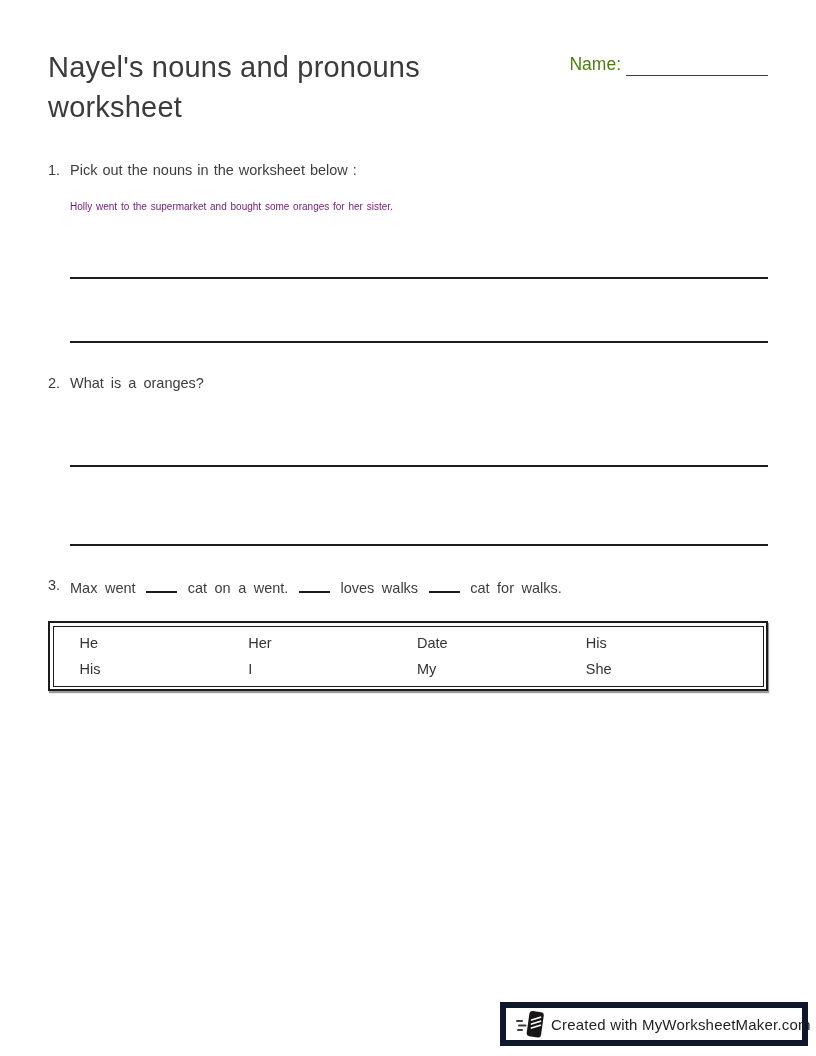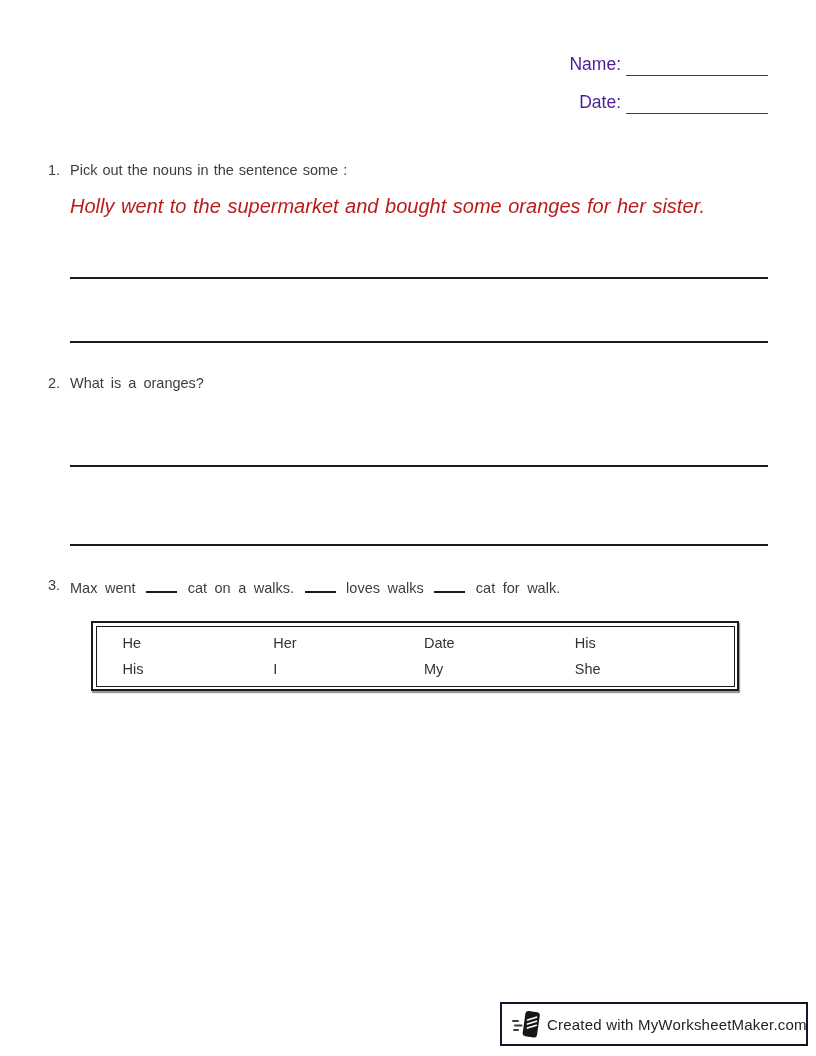"Nayel's nouns and pronouns worksheet" div.title { html: none -> <div>Nayel's nouns and pronouns worksheet</div> }
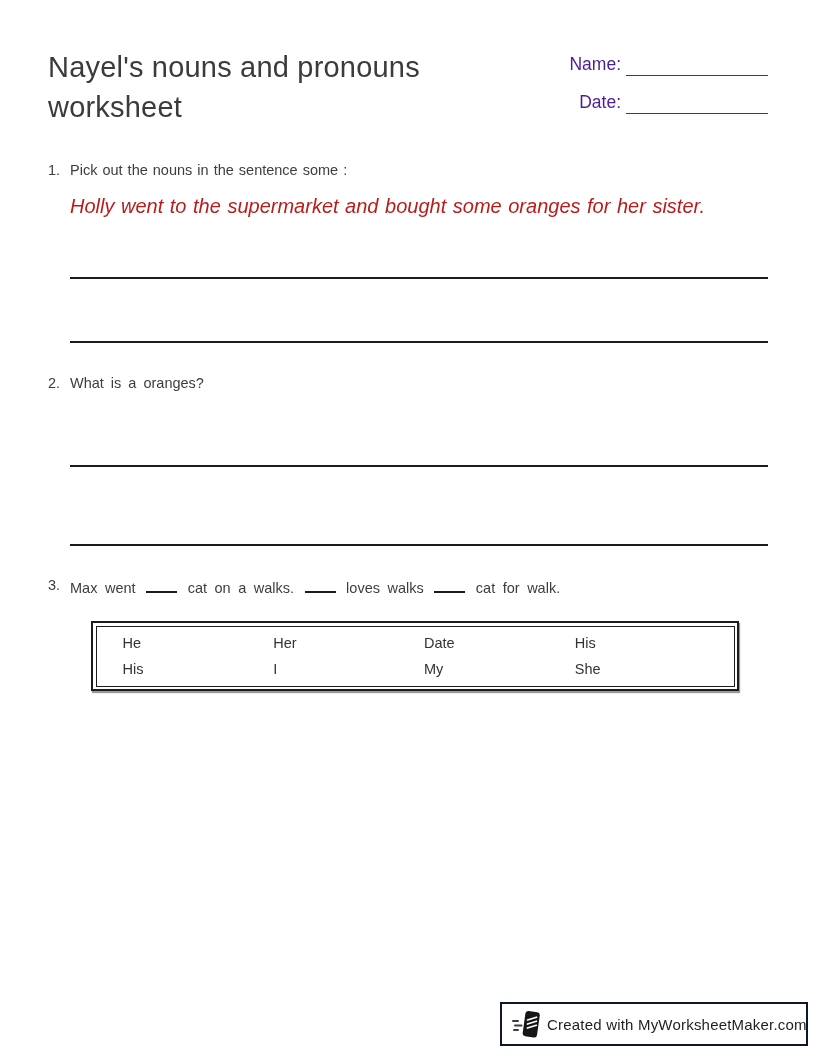"Name:" .nd-label { color: #4c1d95 -> #4d7c0f }
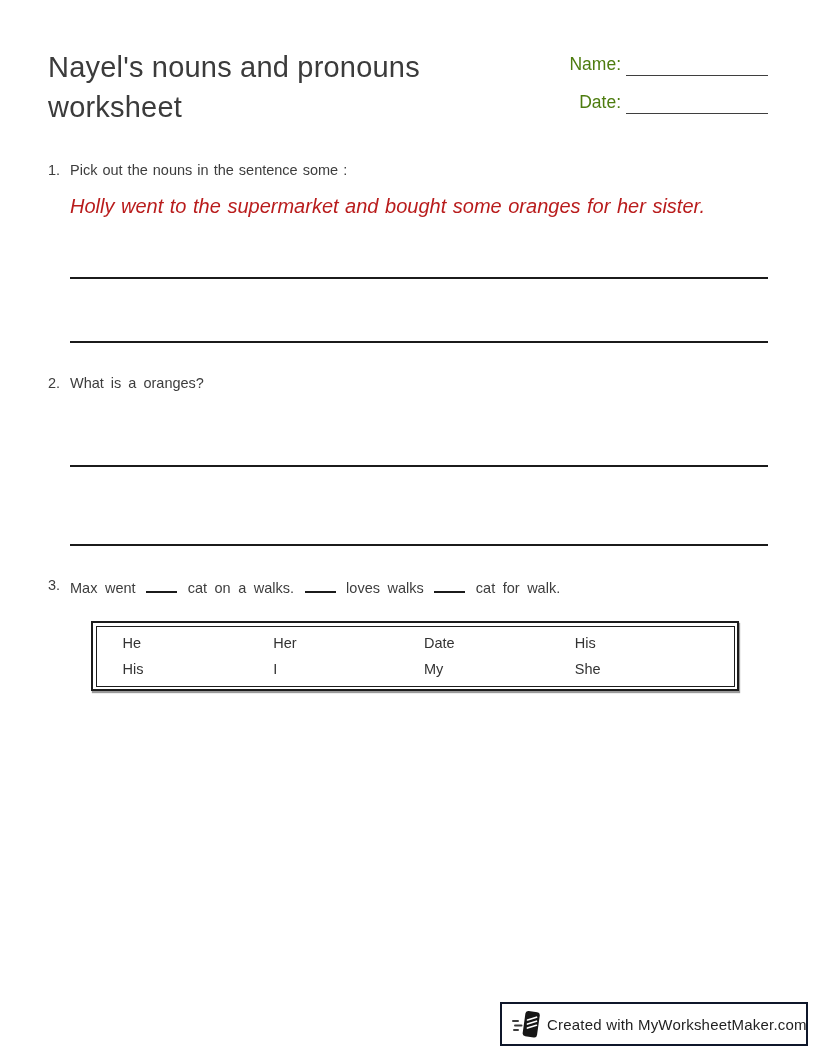"Date:" div.nd-row { html: <div> <span>Date:</span> <span></span> </div> -> none }
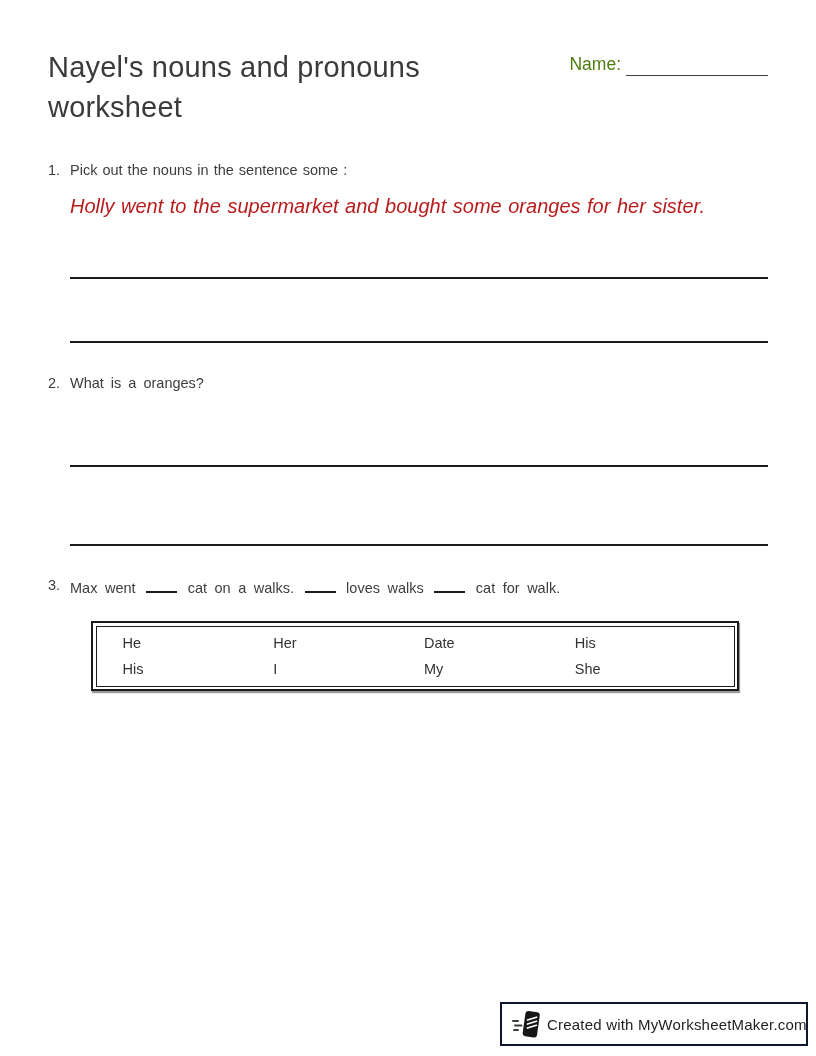"Pick out the nouns in" span.q-text { text: sentence some -> worksheet below }
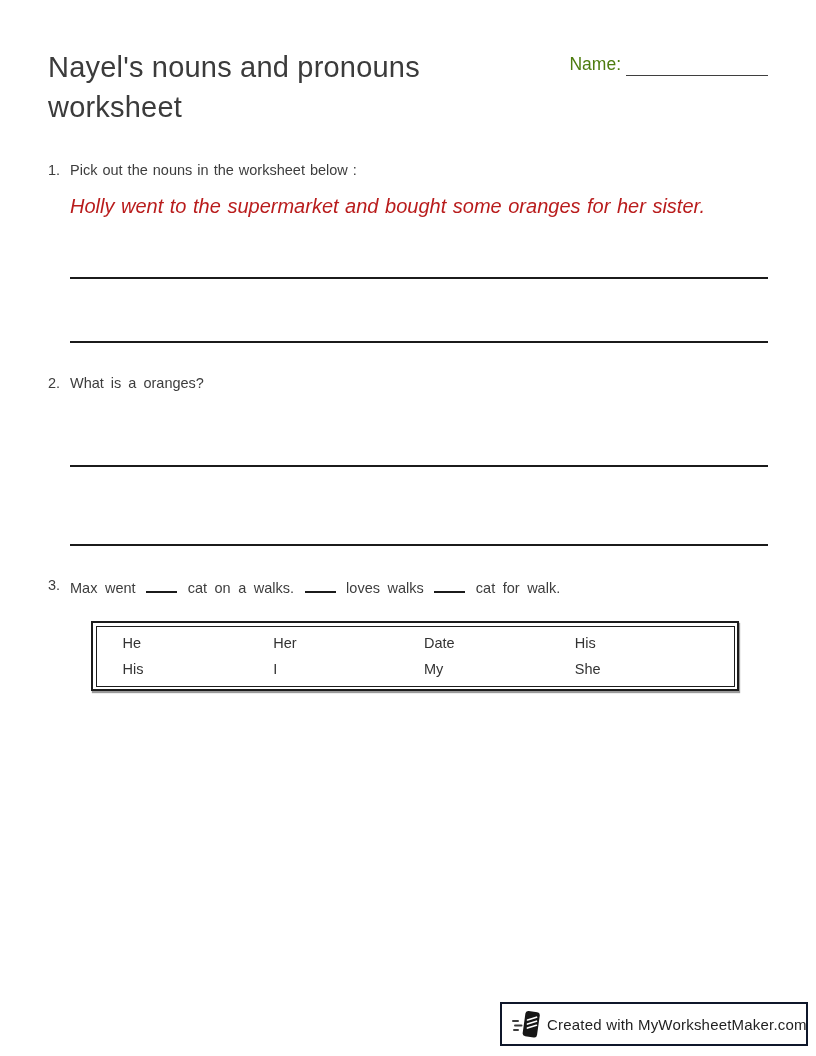"Holly went to the supermarket" .sentence { color: #b91c1c -> #701a75; font-size: 20px -> 10px; font-style: italic -> none }
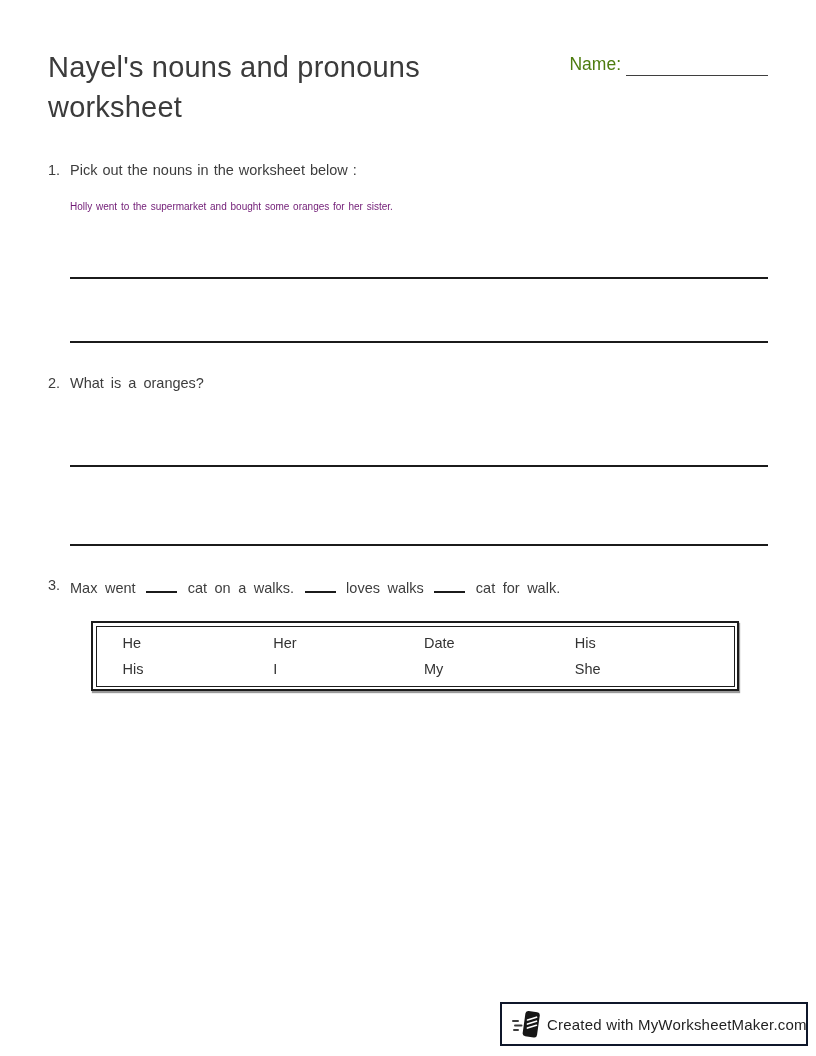"cat on a walks." span { text: walks -> went }
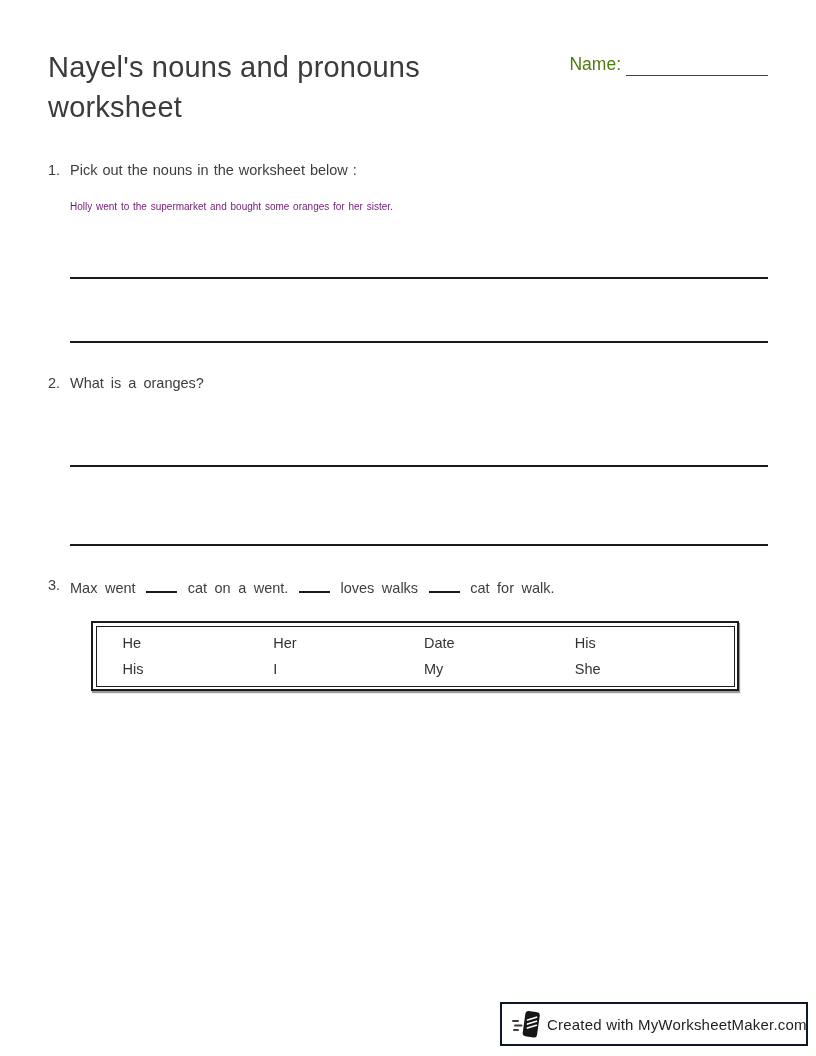"cat for walk." span { text: walk -> walks }
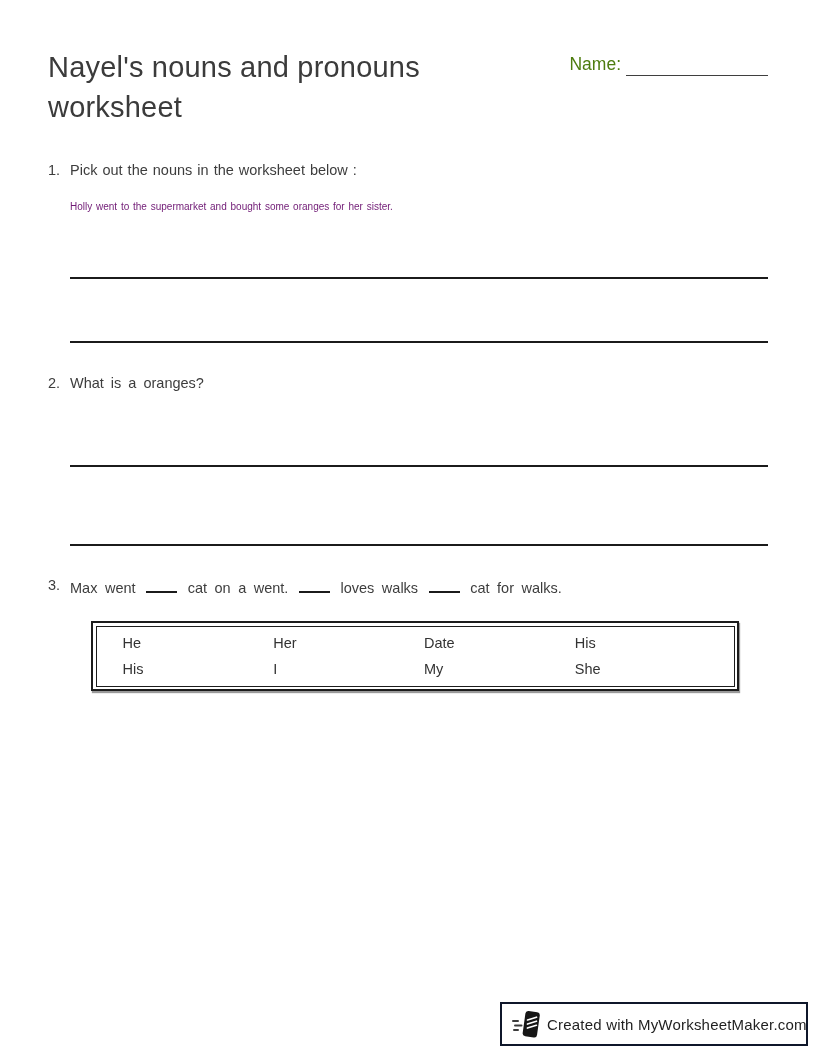"He" .bank-outer { margin-left: 43px -> none; width: 648px -> 720px }
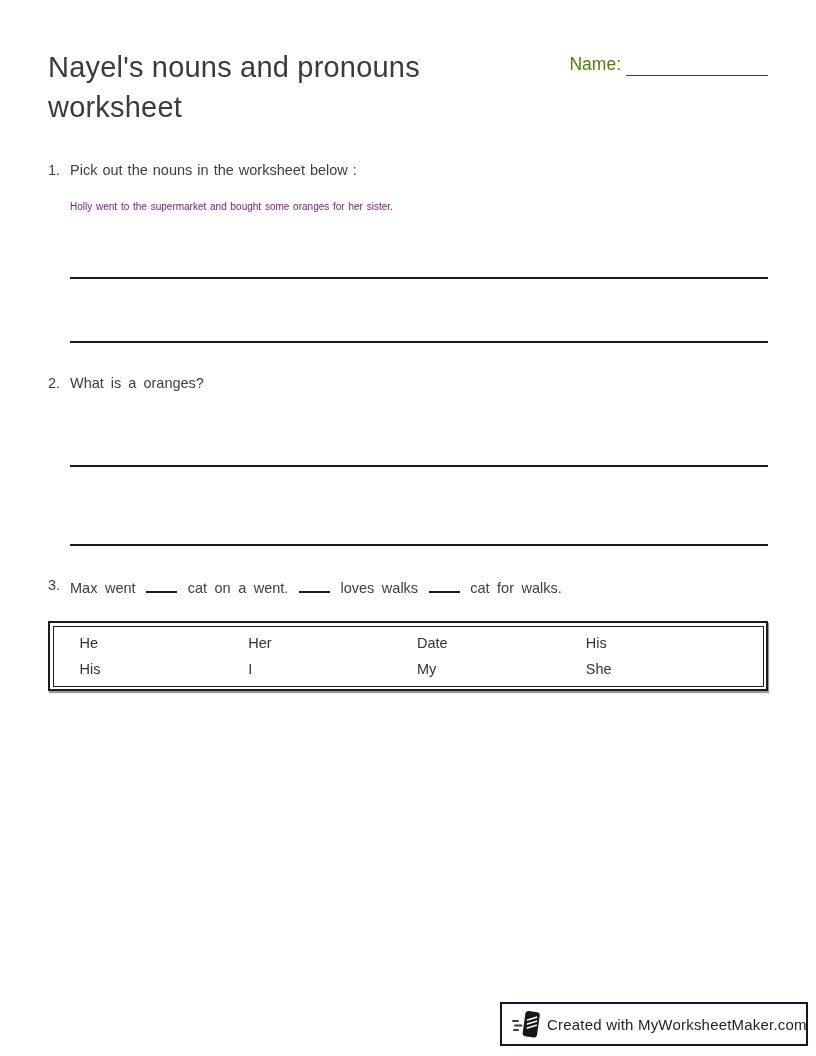"Created with MyWorksheetMaker.com" .footer-badge { border: 2px solid #0f172a -> 6px solid #0f172a }
